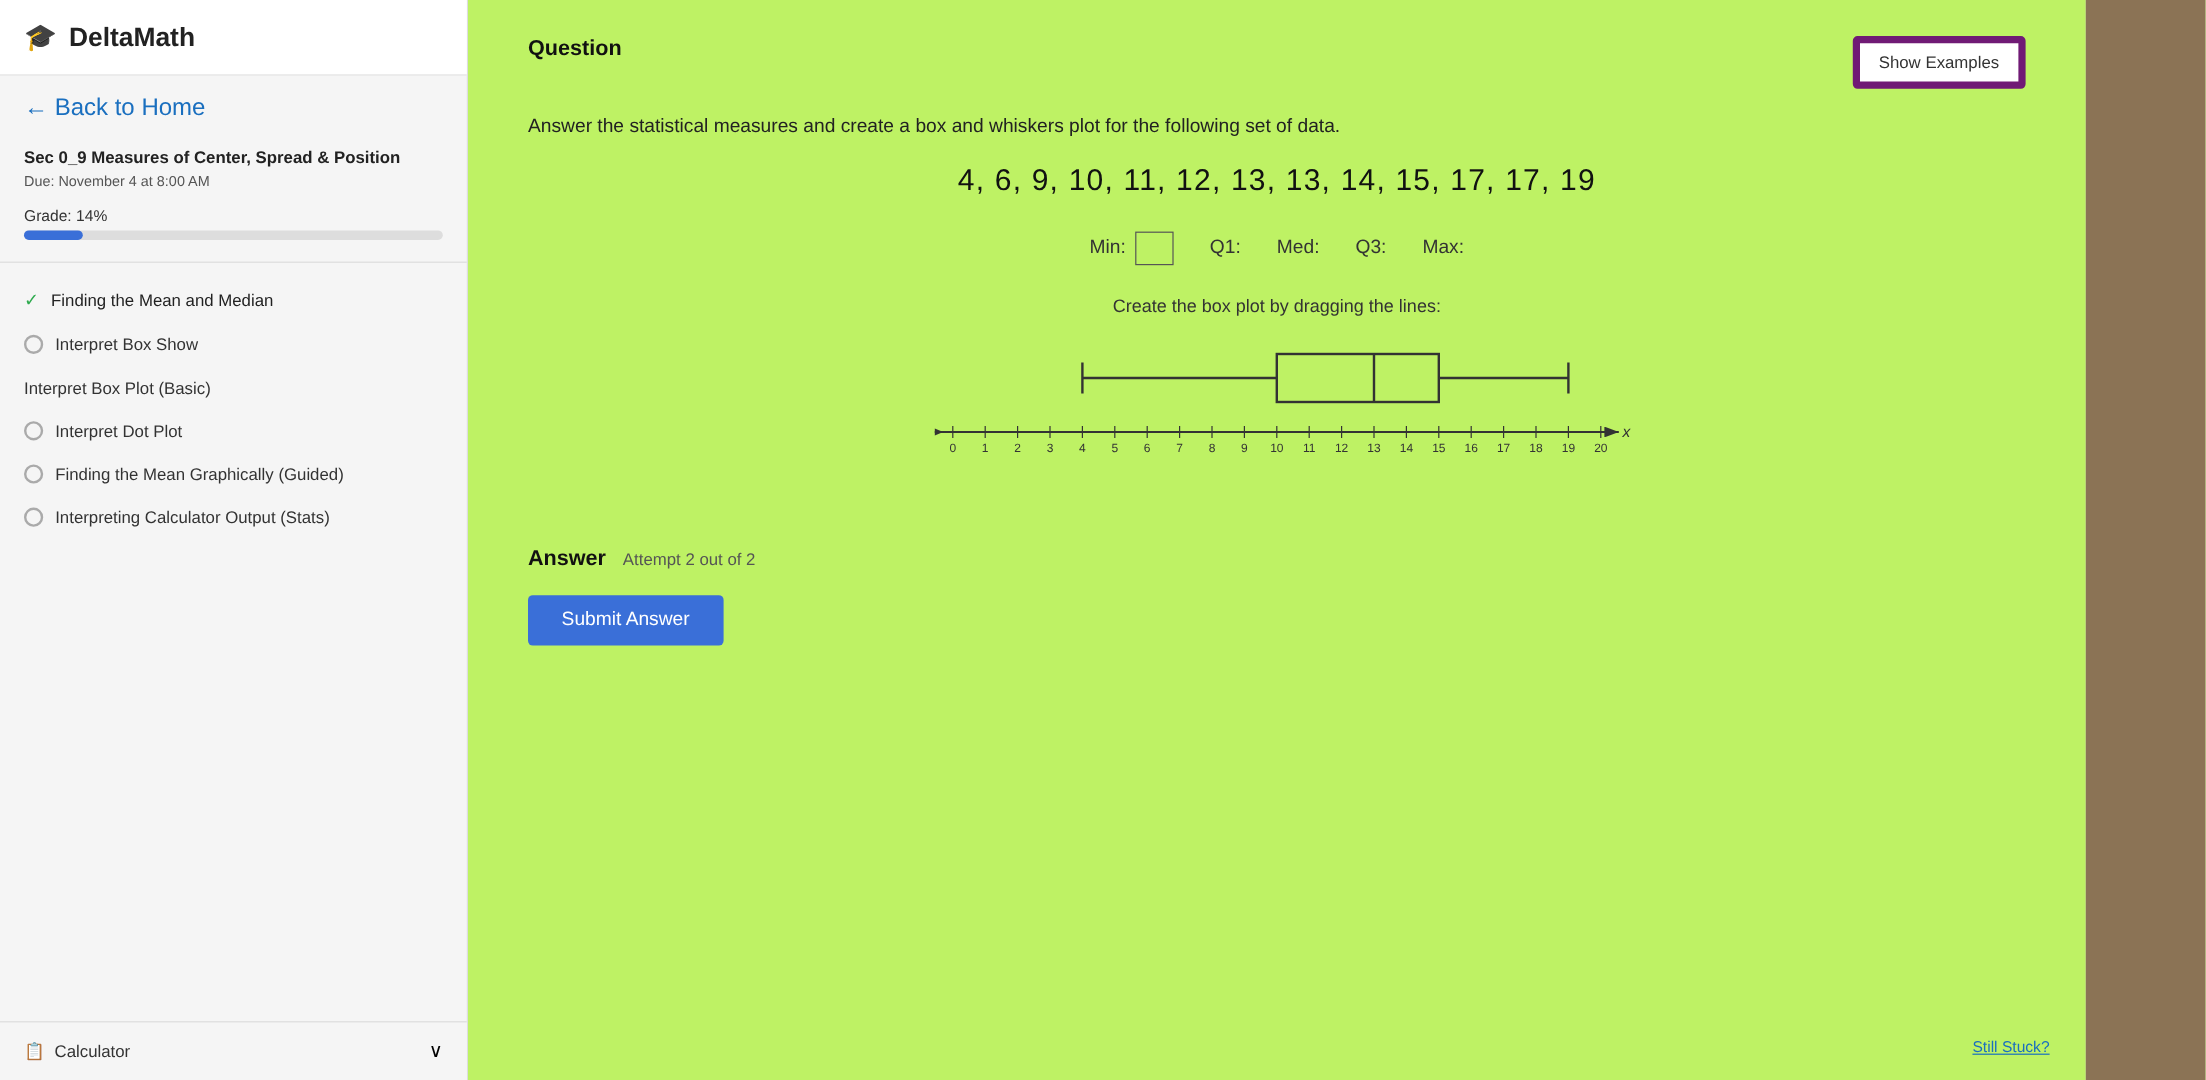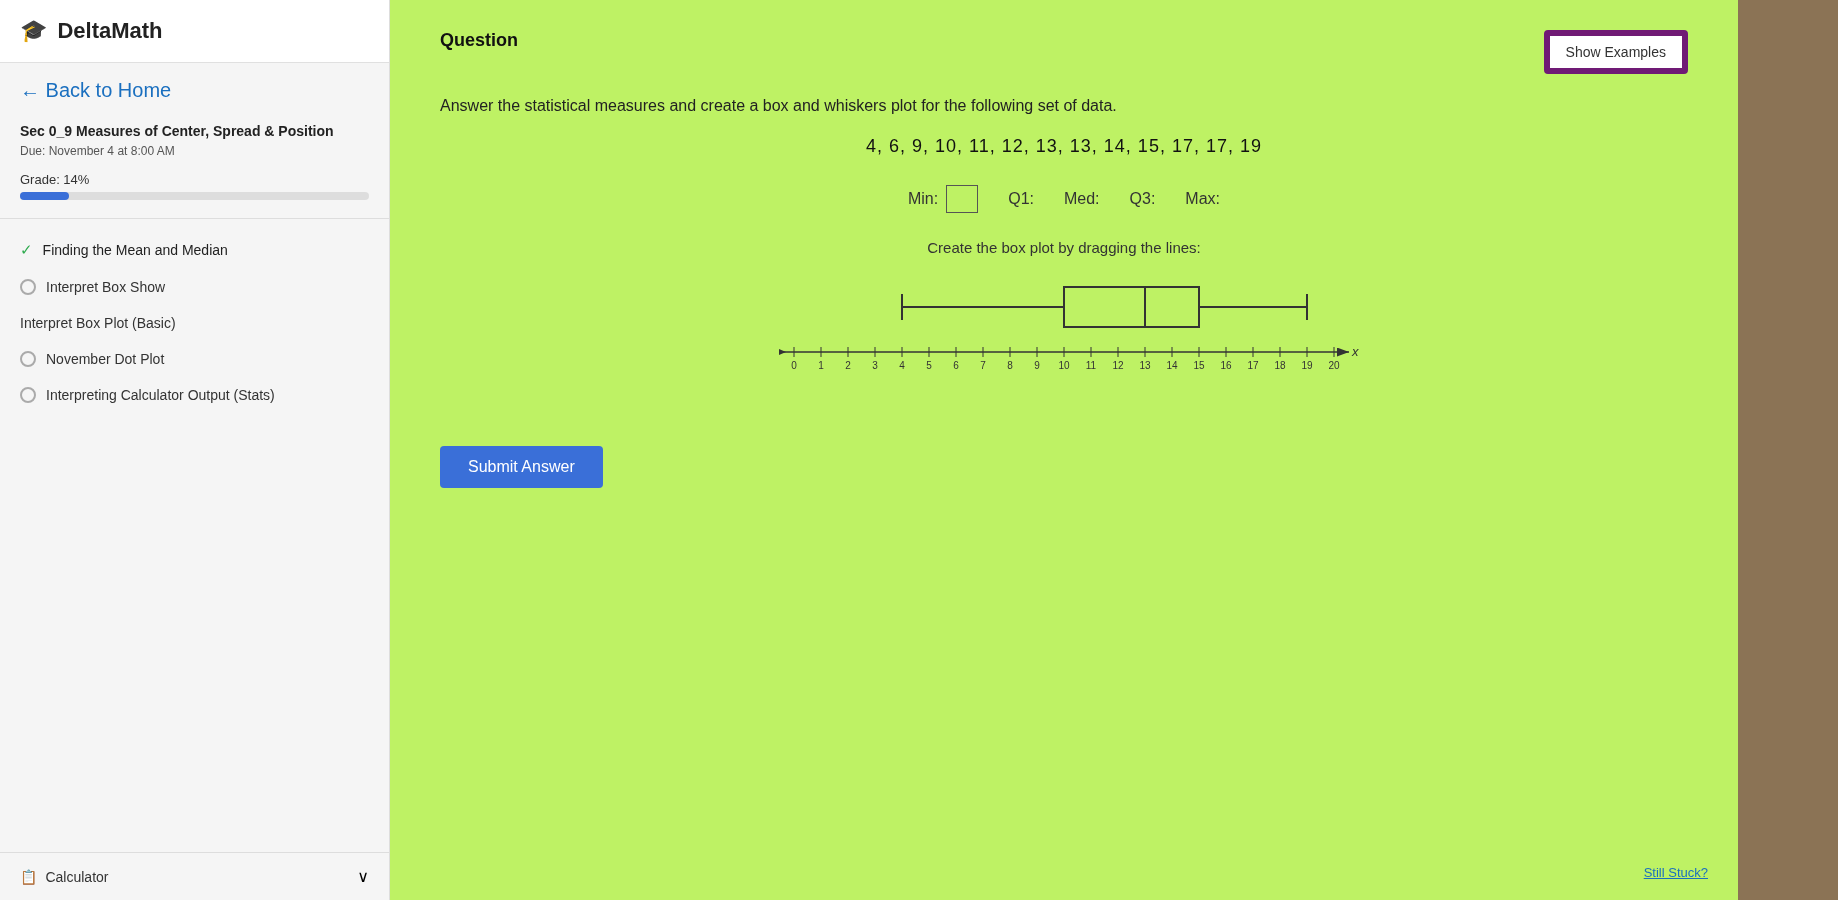"4, 6, 9, 10, 11," .data-set { font-size: 18px -> 25px }
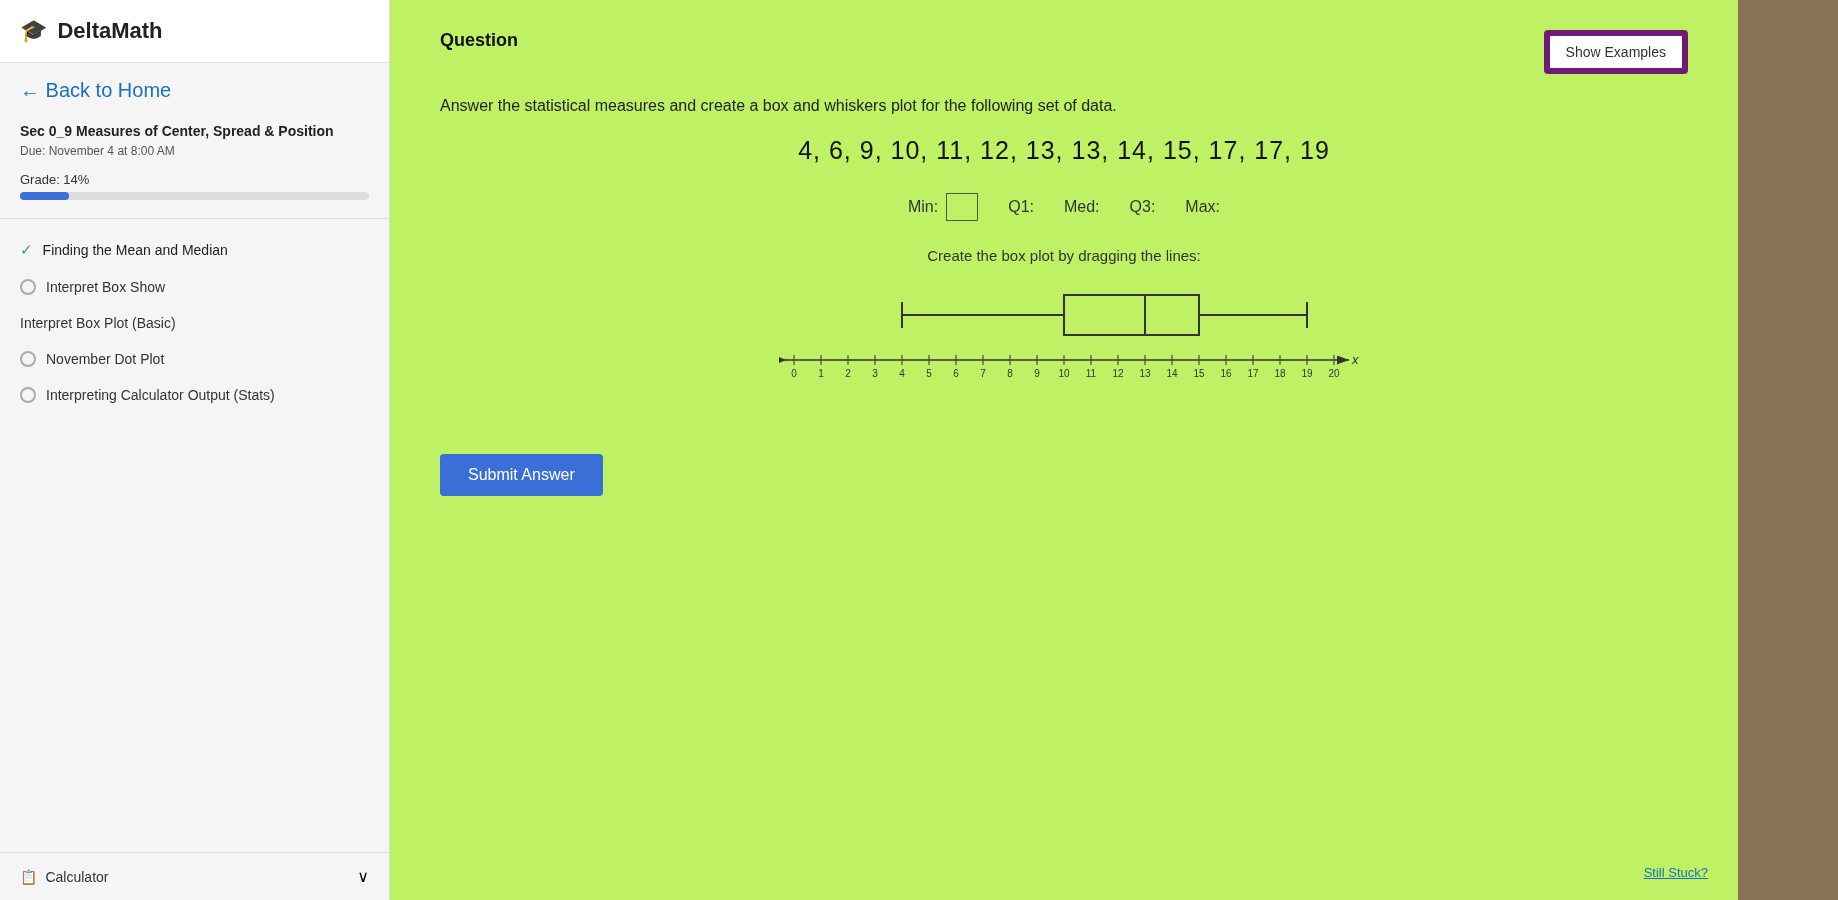"November Dot Plot" span { text: November -> Interpret }
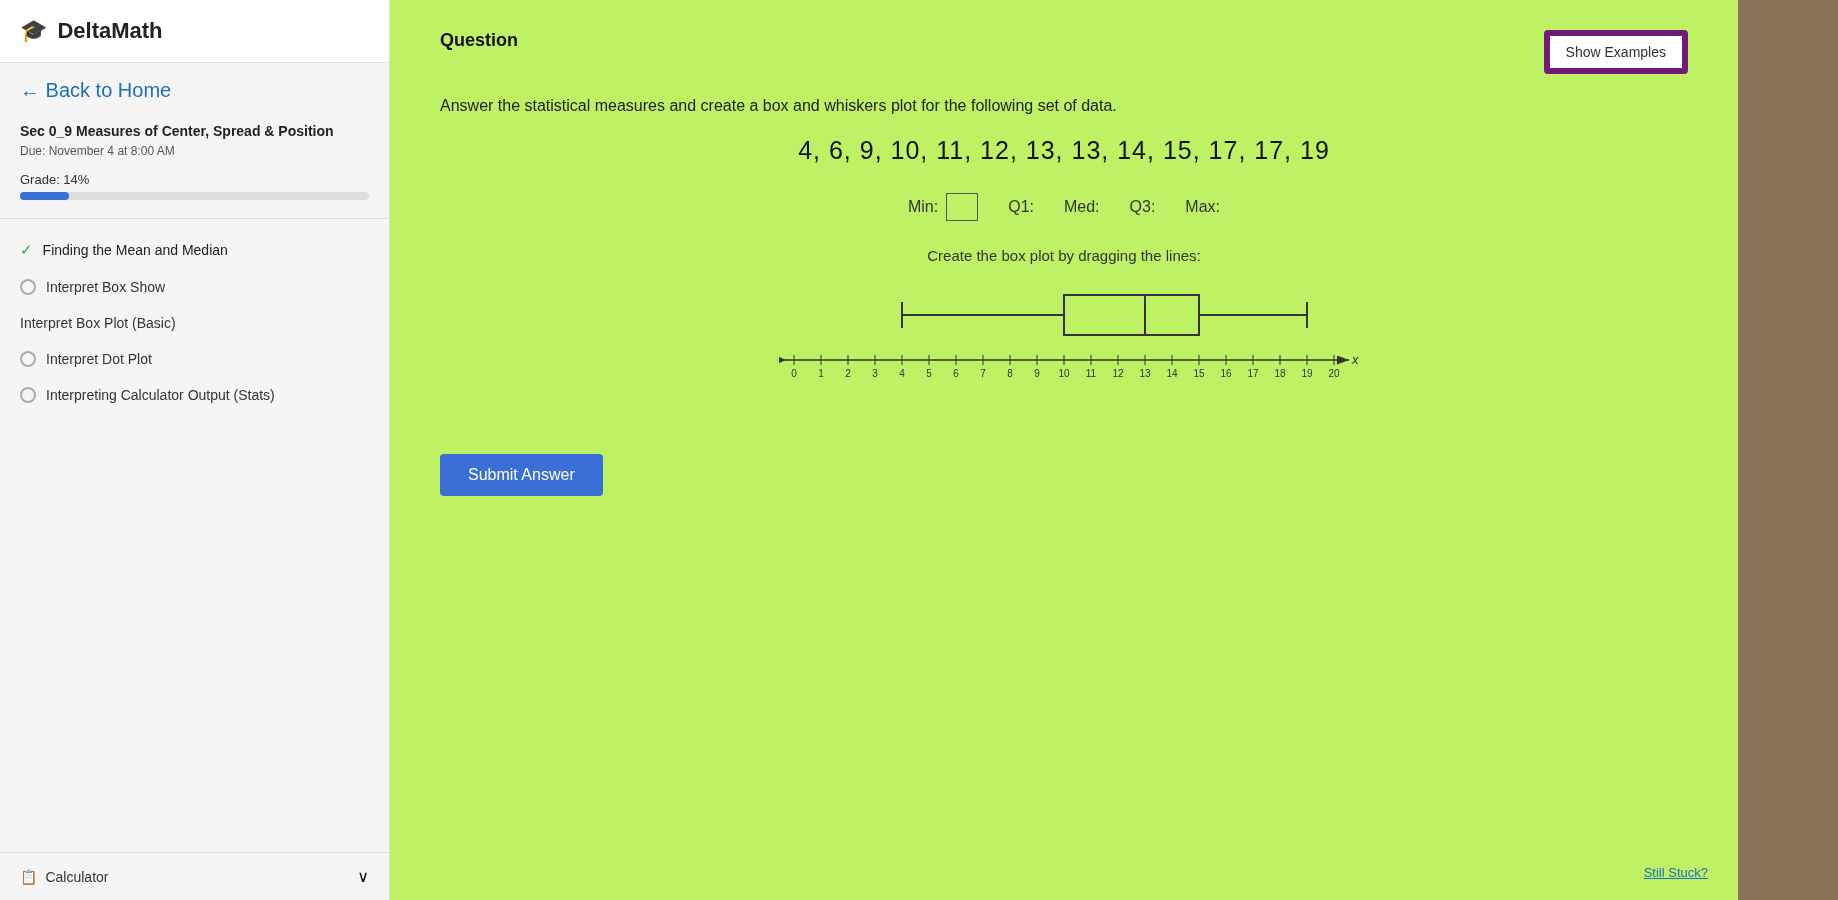"Finding the Mean Graphically (Guided)" div.nav-item { html: none -> <div> <span></span> <span>Finding the Mean Graphically (Guided)</span> </div> }
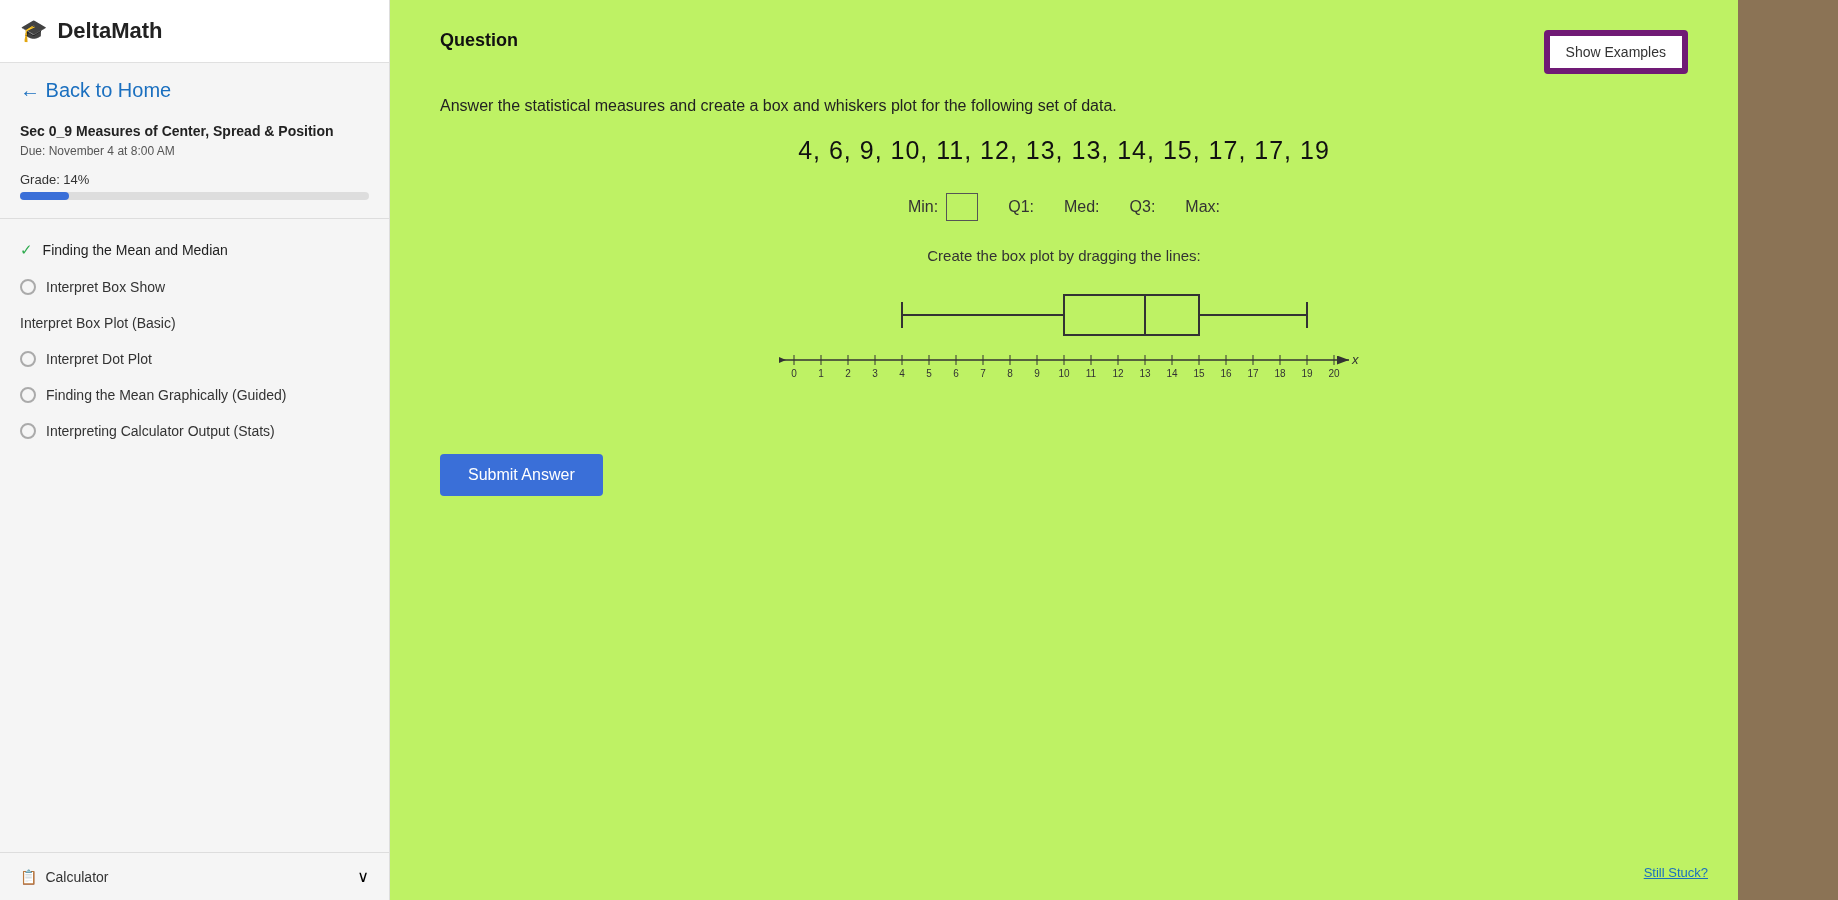"Answer" div.answer-header { html: none -> <div> <span>Answer</span> <span>Attempt 2 out of 2</span> </div> }
